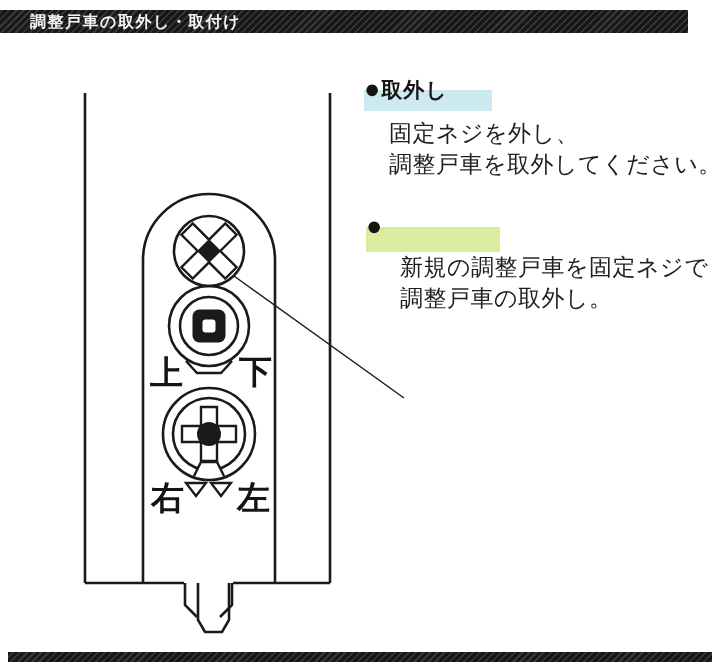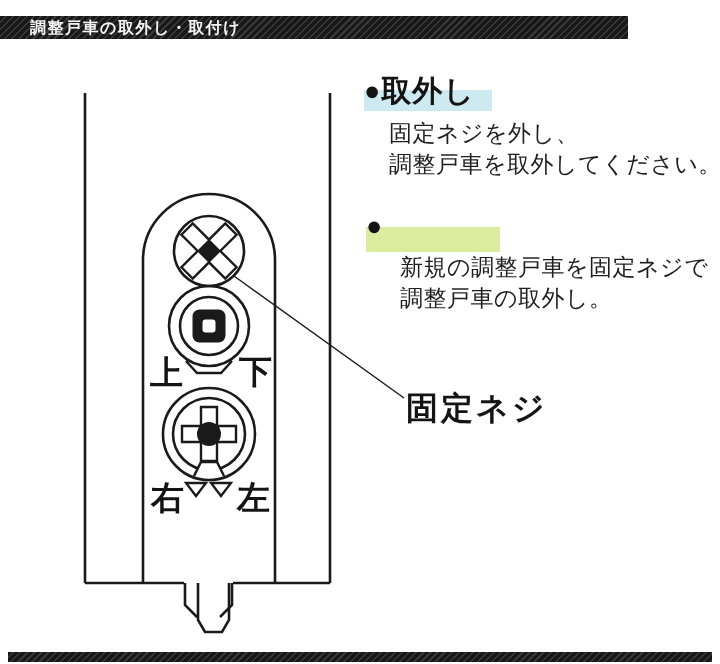"調整戸車の取外し・取付け" .bar { top: 16px -> 10px; width: 628px -> 688px }
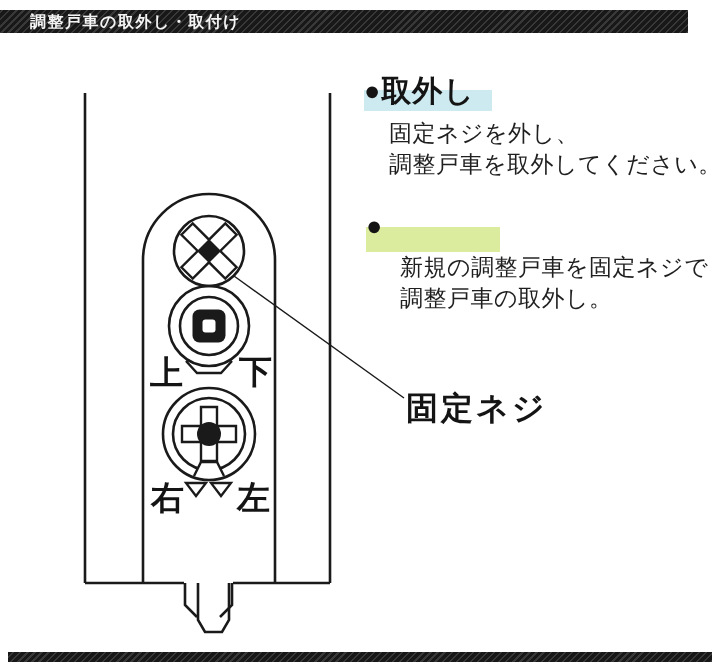"取外し" .sec-head .head-text { font-family: Liberation Serif, serif -> none; font-size: 30px -> 21px }
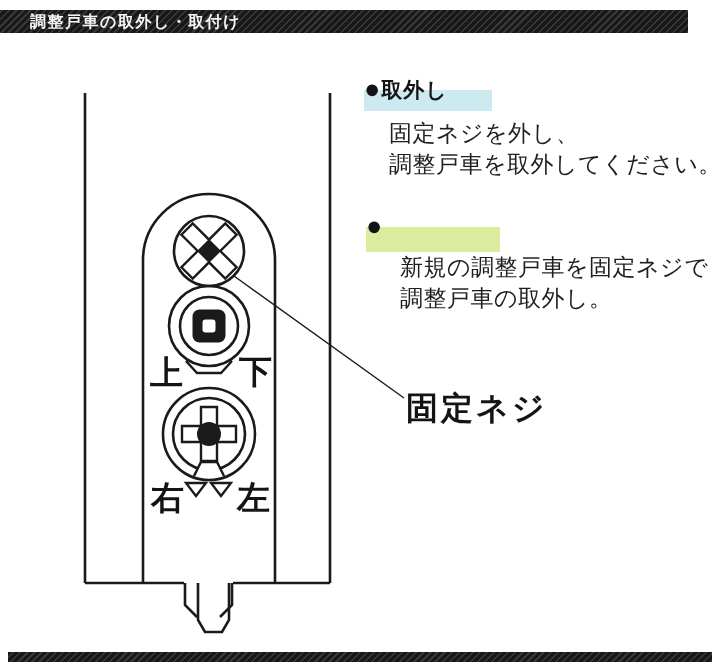"固定ネジ" div.callout-label { html: <div>固定ネジ</div> -> none }
